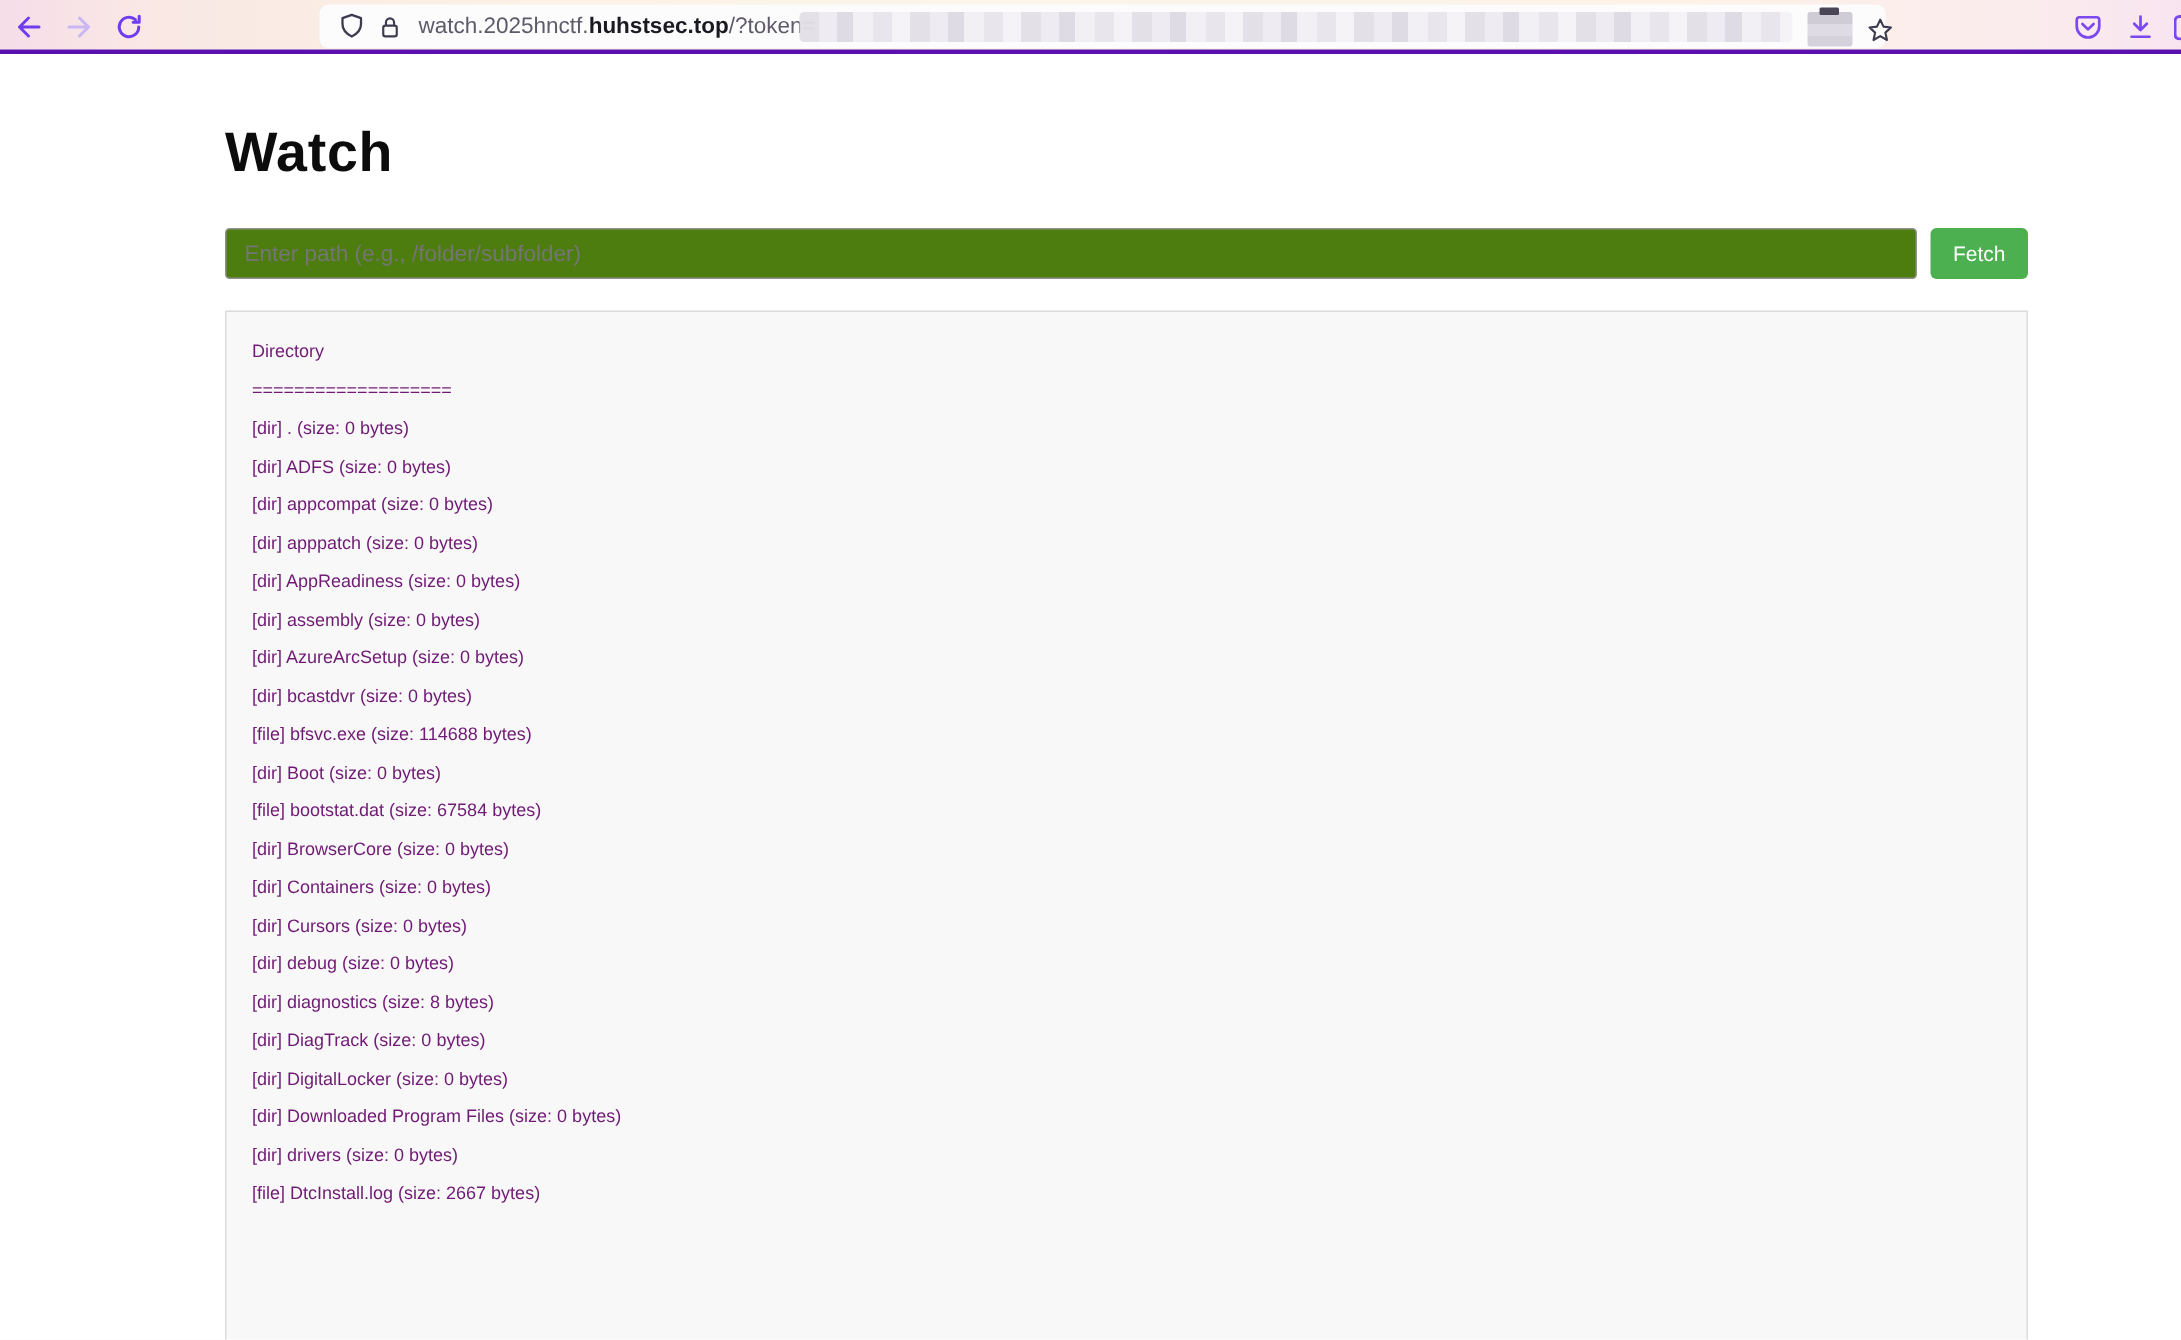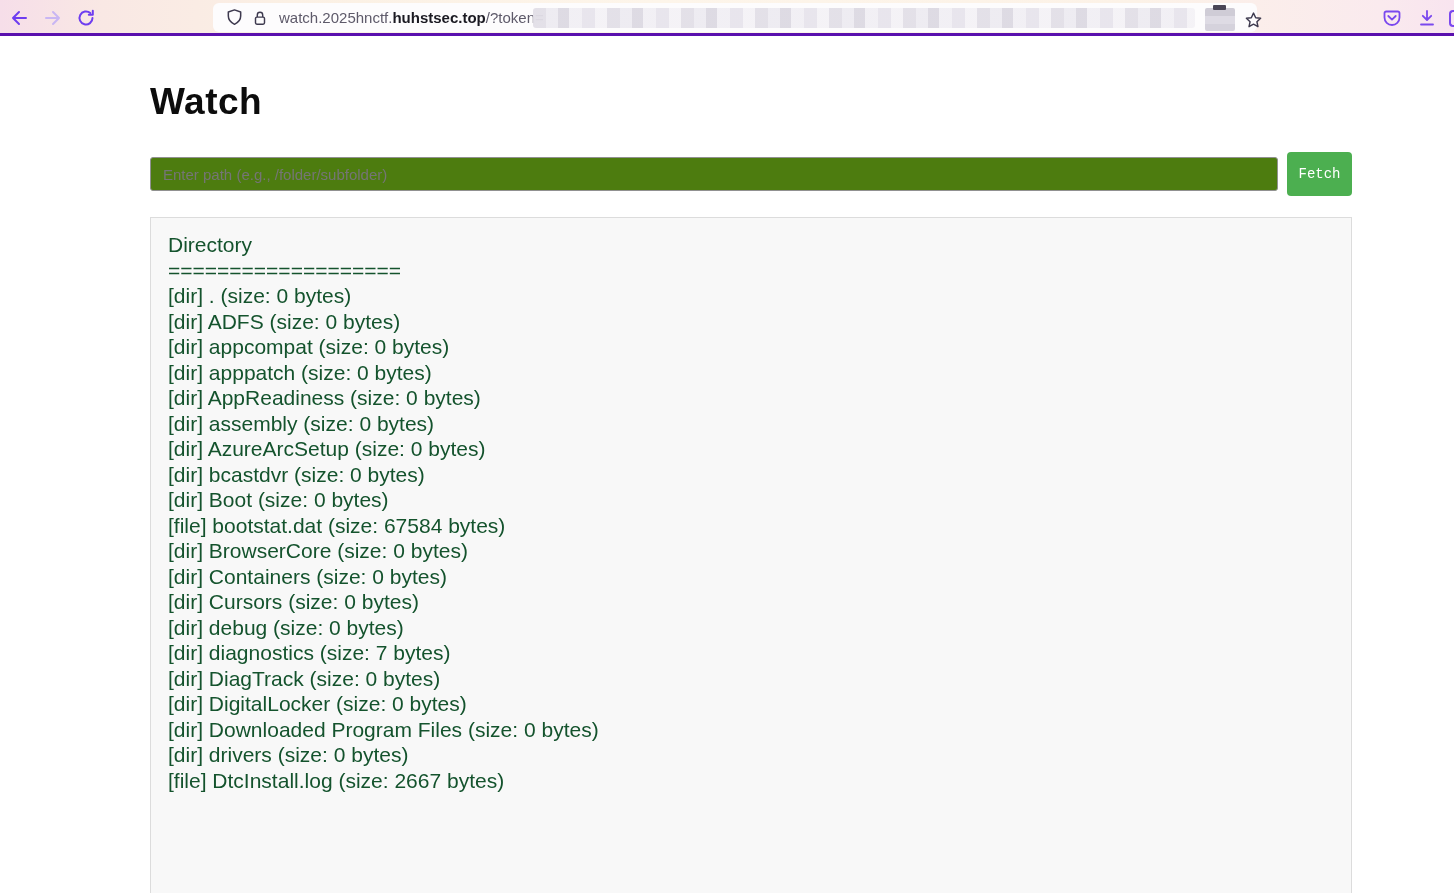"Fetch" .fetch-btn { font-family: Liberation Mono, monospace -> Liberation Sans, sans-serif; height: 44px -> 34px }
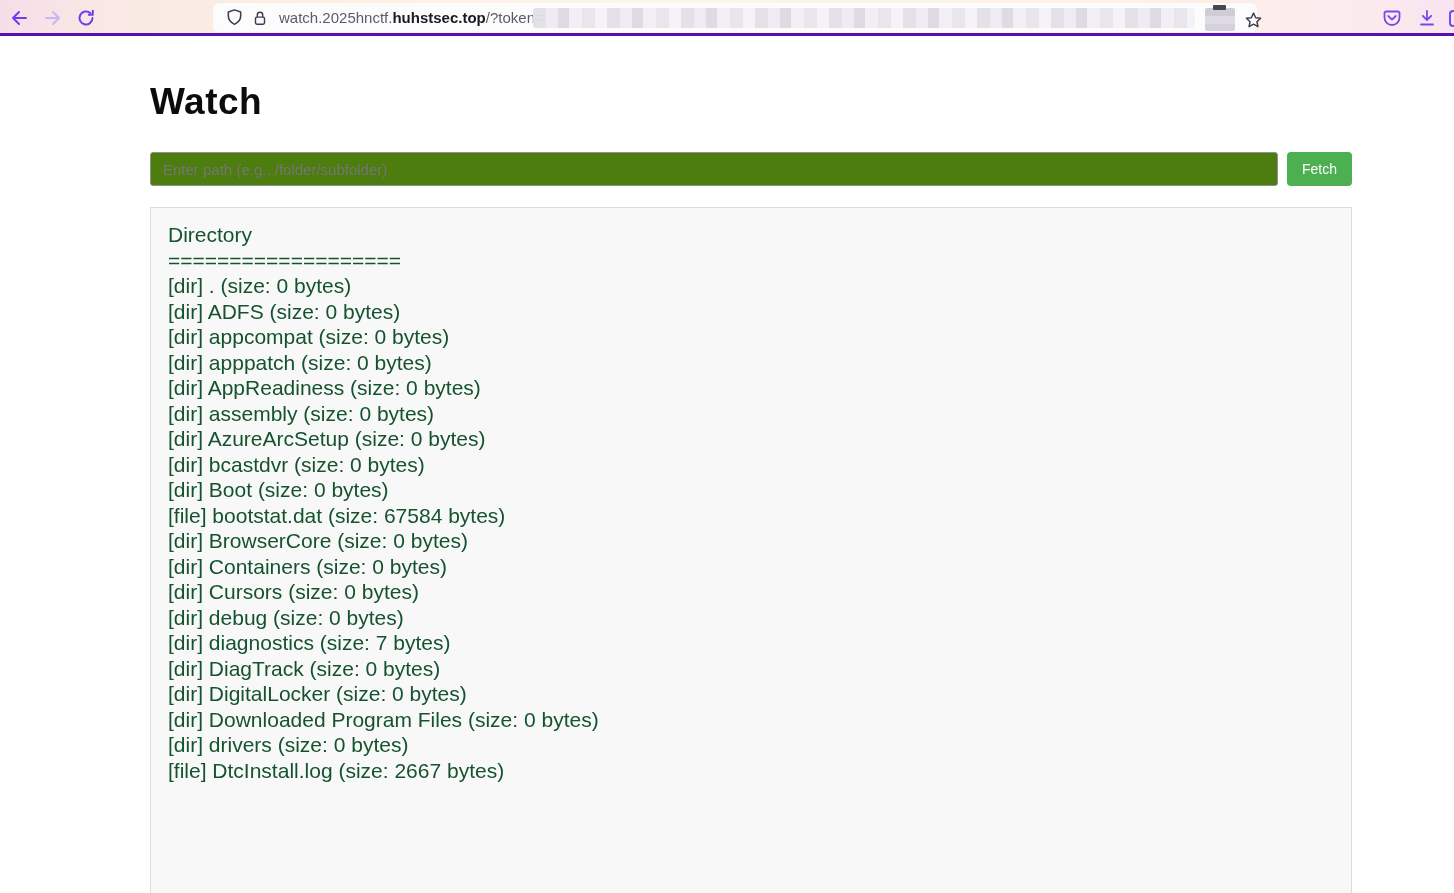"Directory" .output-panel .line { color: #14532d -> #701a75; font-size: 21px -> 12px }
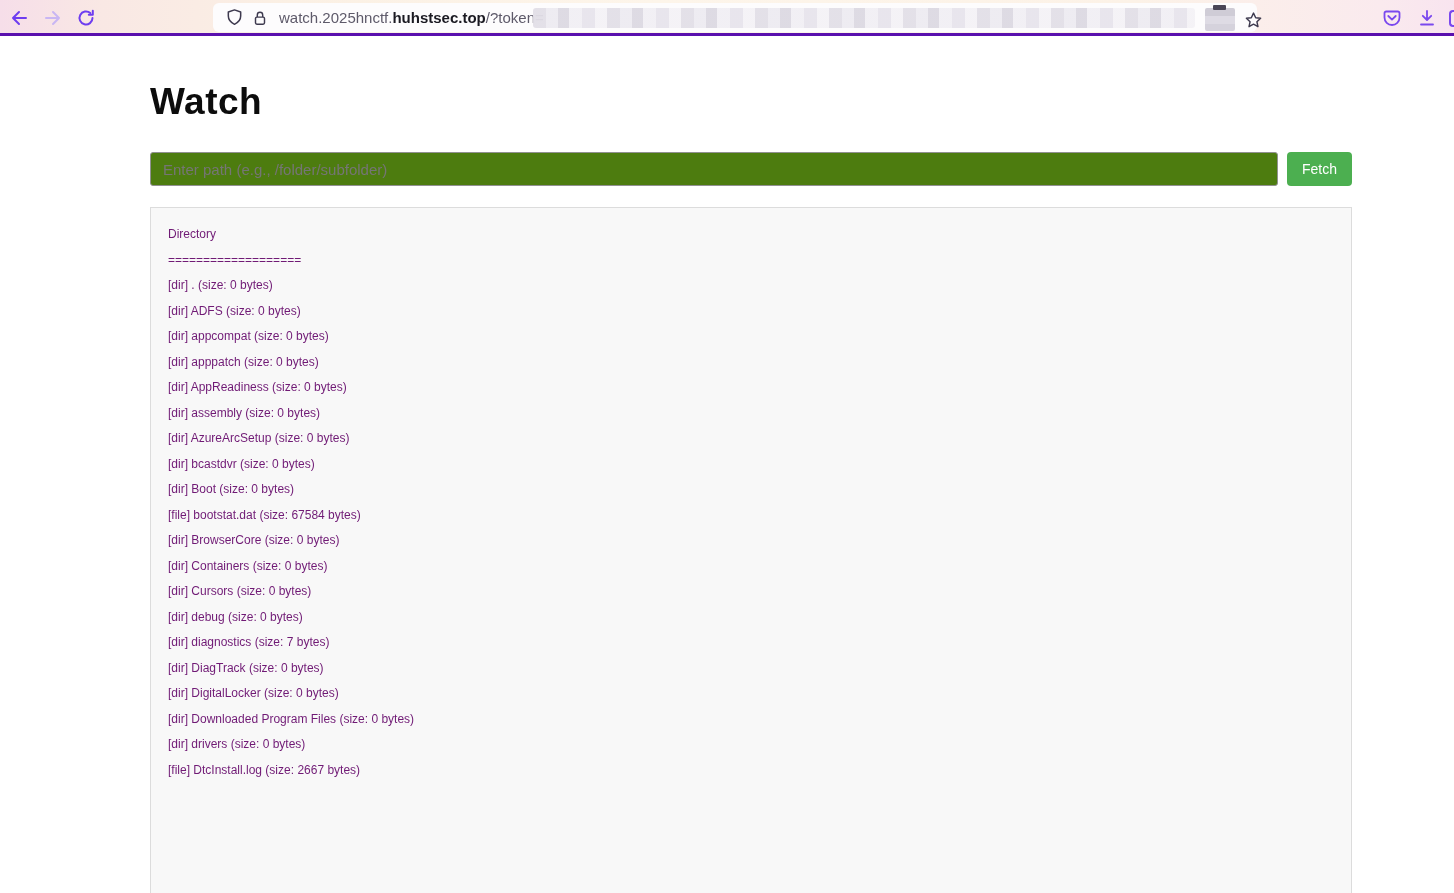"[file] bfsvc.exe (size: 114688 bytes)" div.line { html: none -> <div>[file] bfsvc.exe (size: 114688 bytes)</div> }
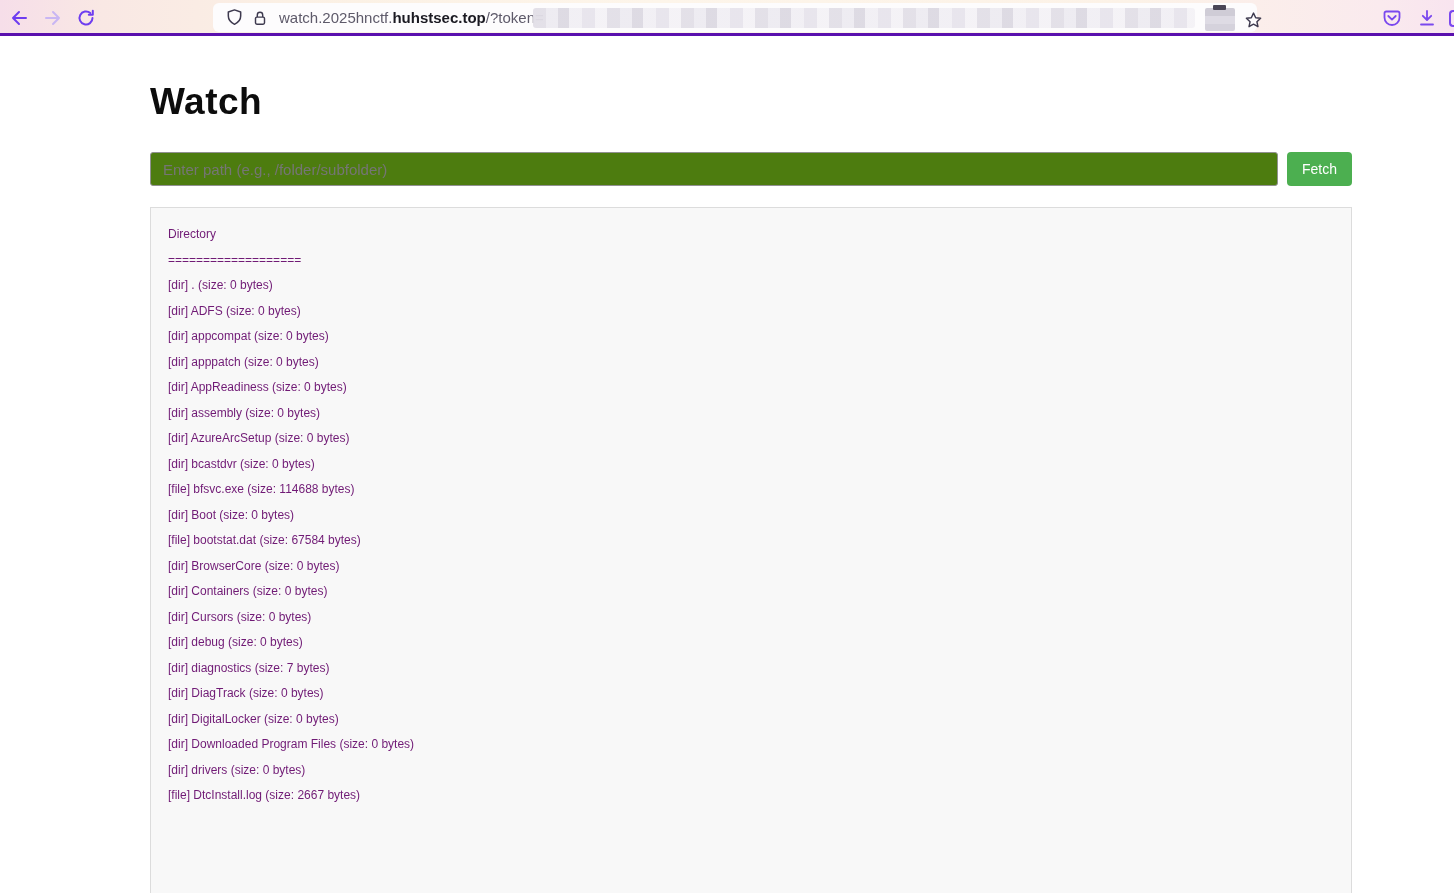"[dir] diagnostics (size: 7 bytes)" div.line { text: 7 -> 8 }
